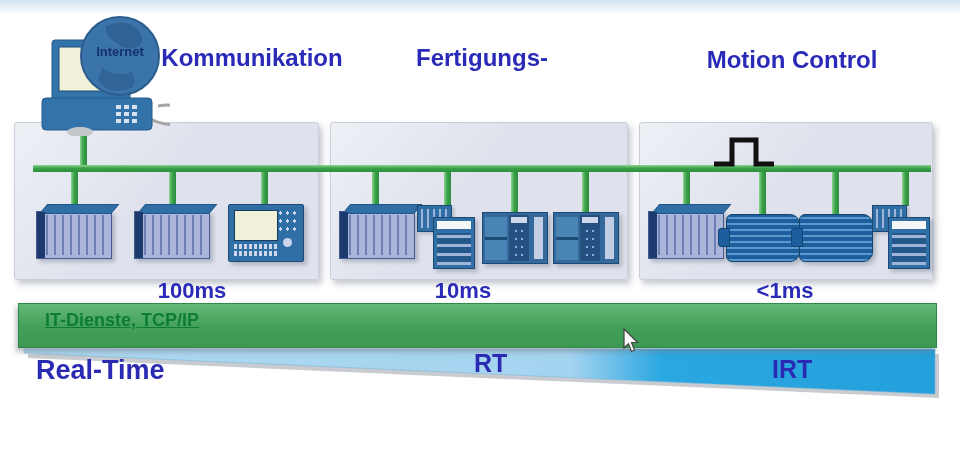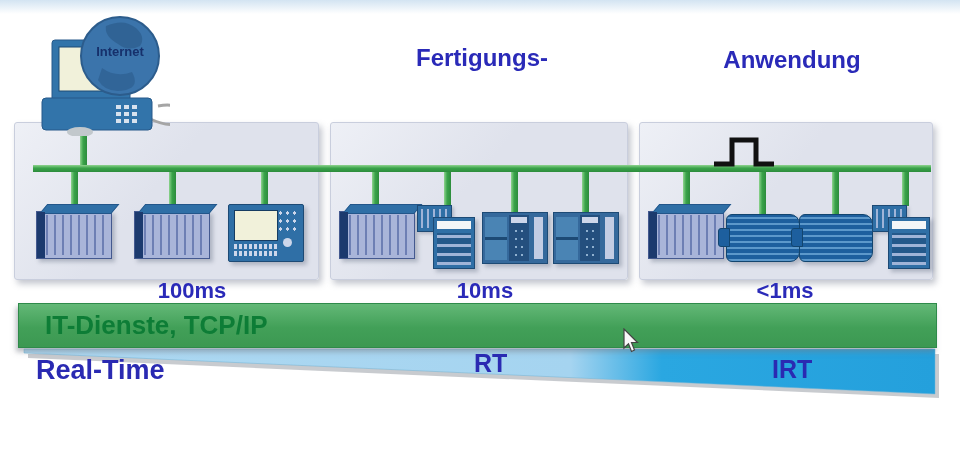"Kommunikation" div { html: none -> <div>Kommunikation</div> }
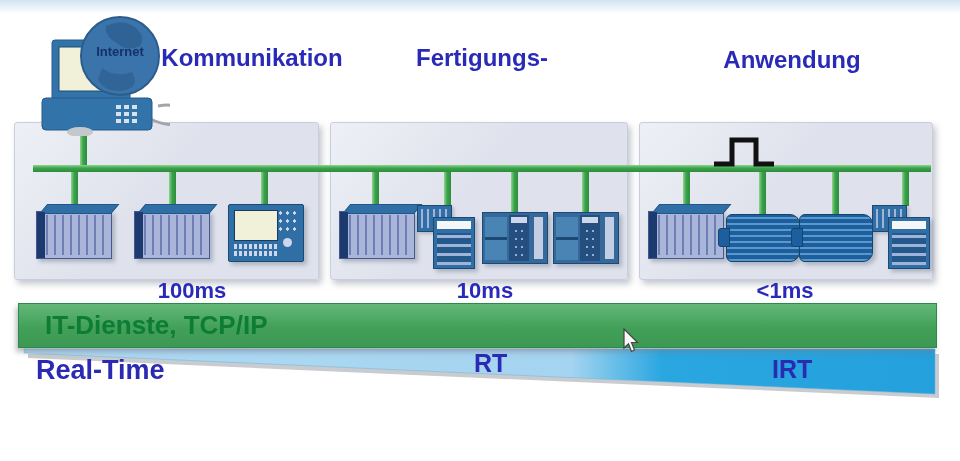"Motion Control" div { html: none -> <div>Motion Control</div> }
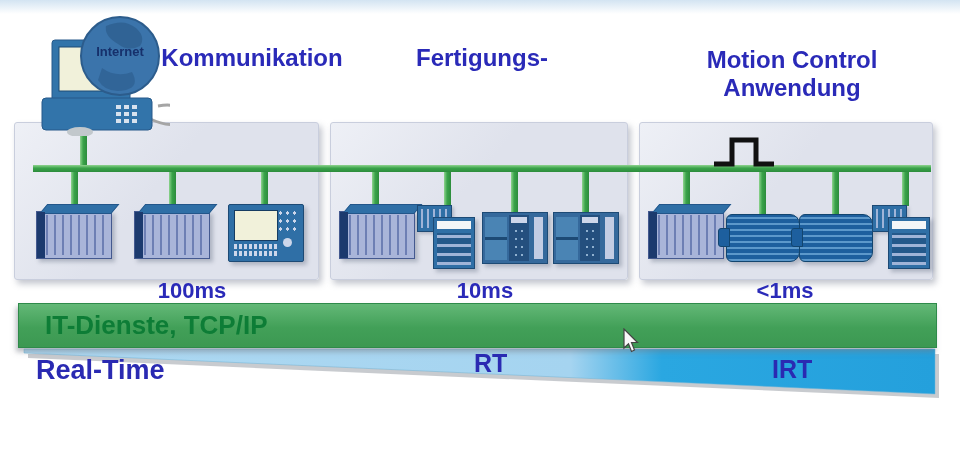"Anwendung" div { html: <div>Anwendung</div> -> none }
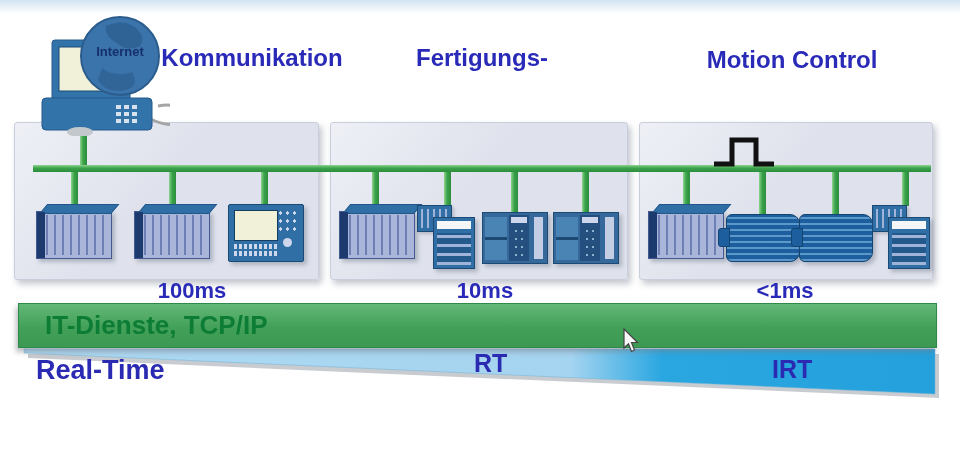"10ms" #cycle-2 { left: 415px -> 393px }
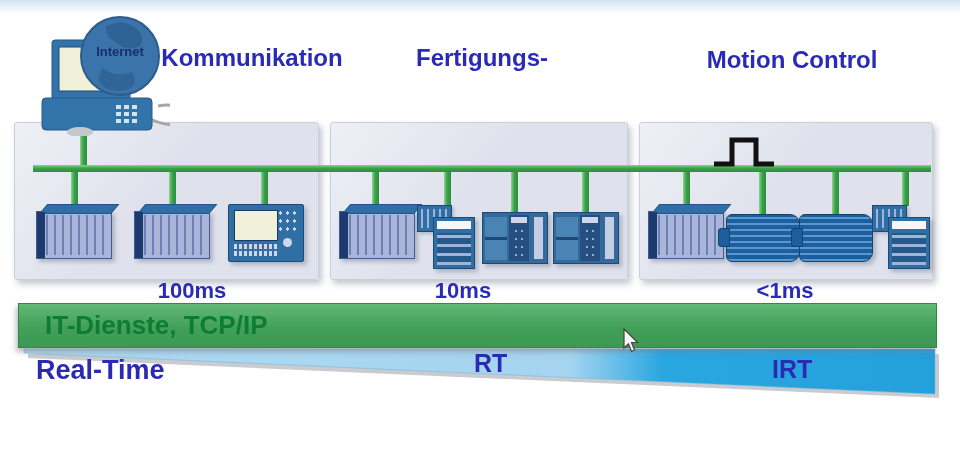"IT-Dienste, TCP/IP" .it-bar-text { font-size: 26px -> 18px; text-decoration: none -> underline }
